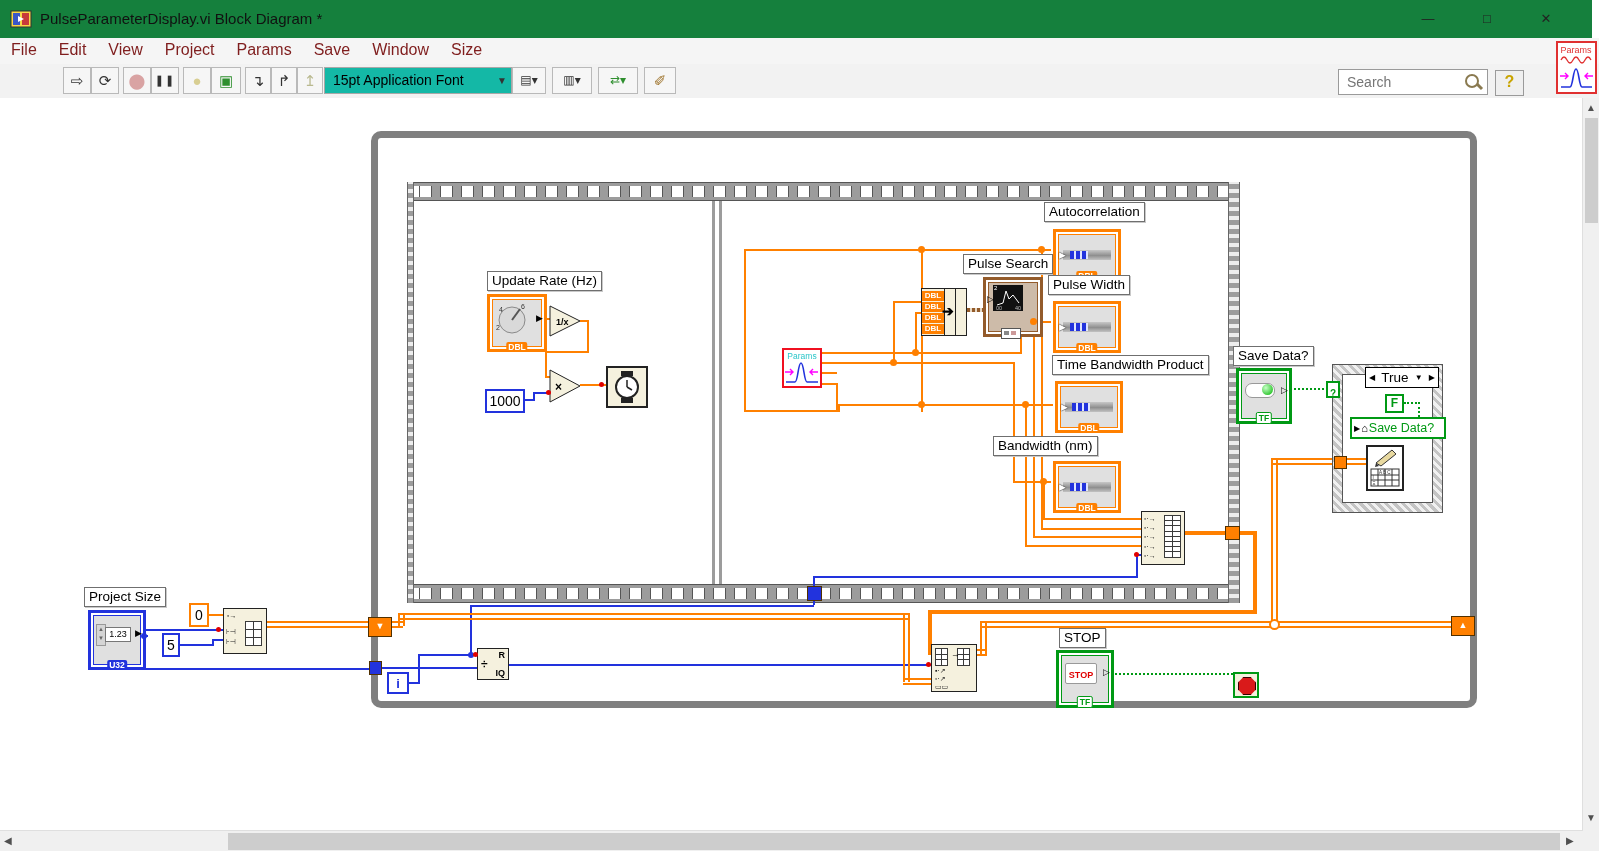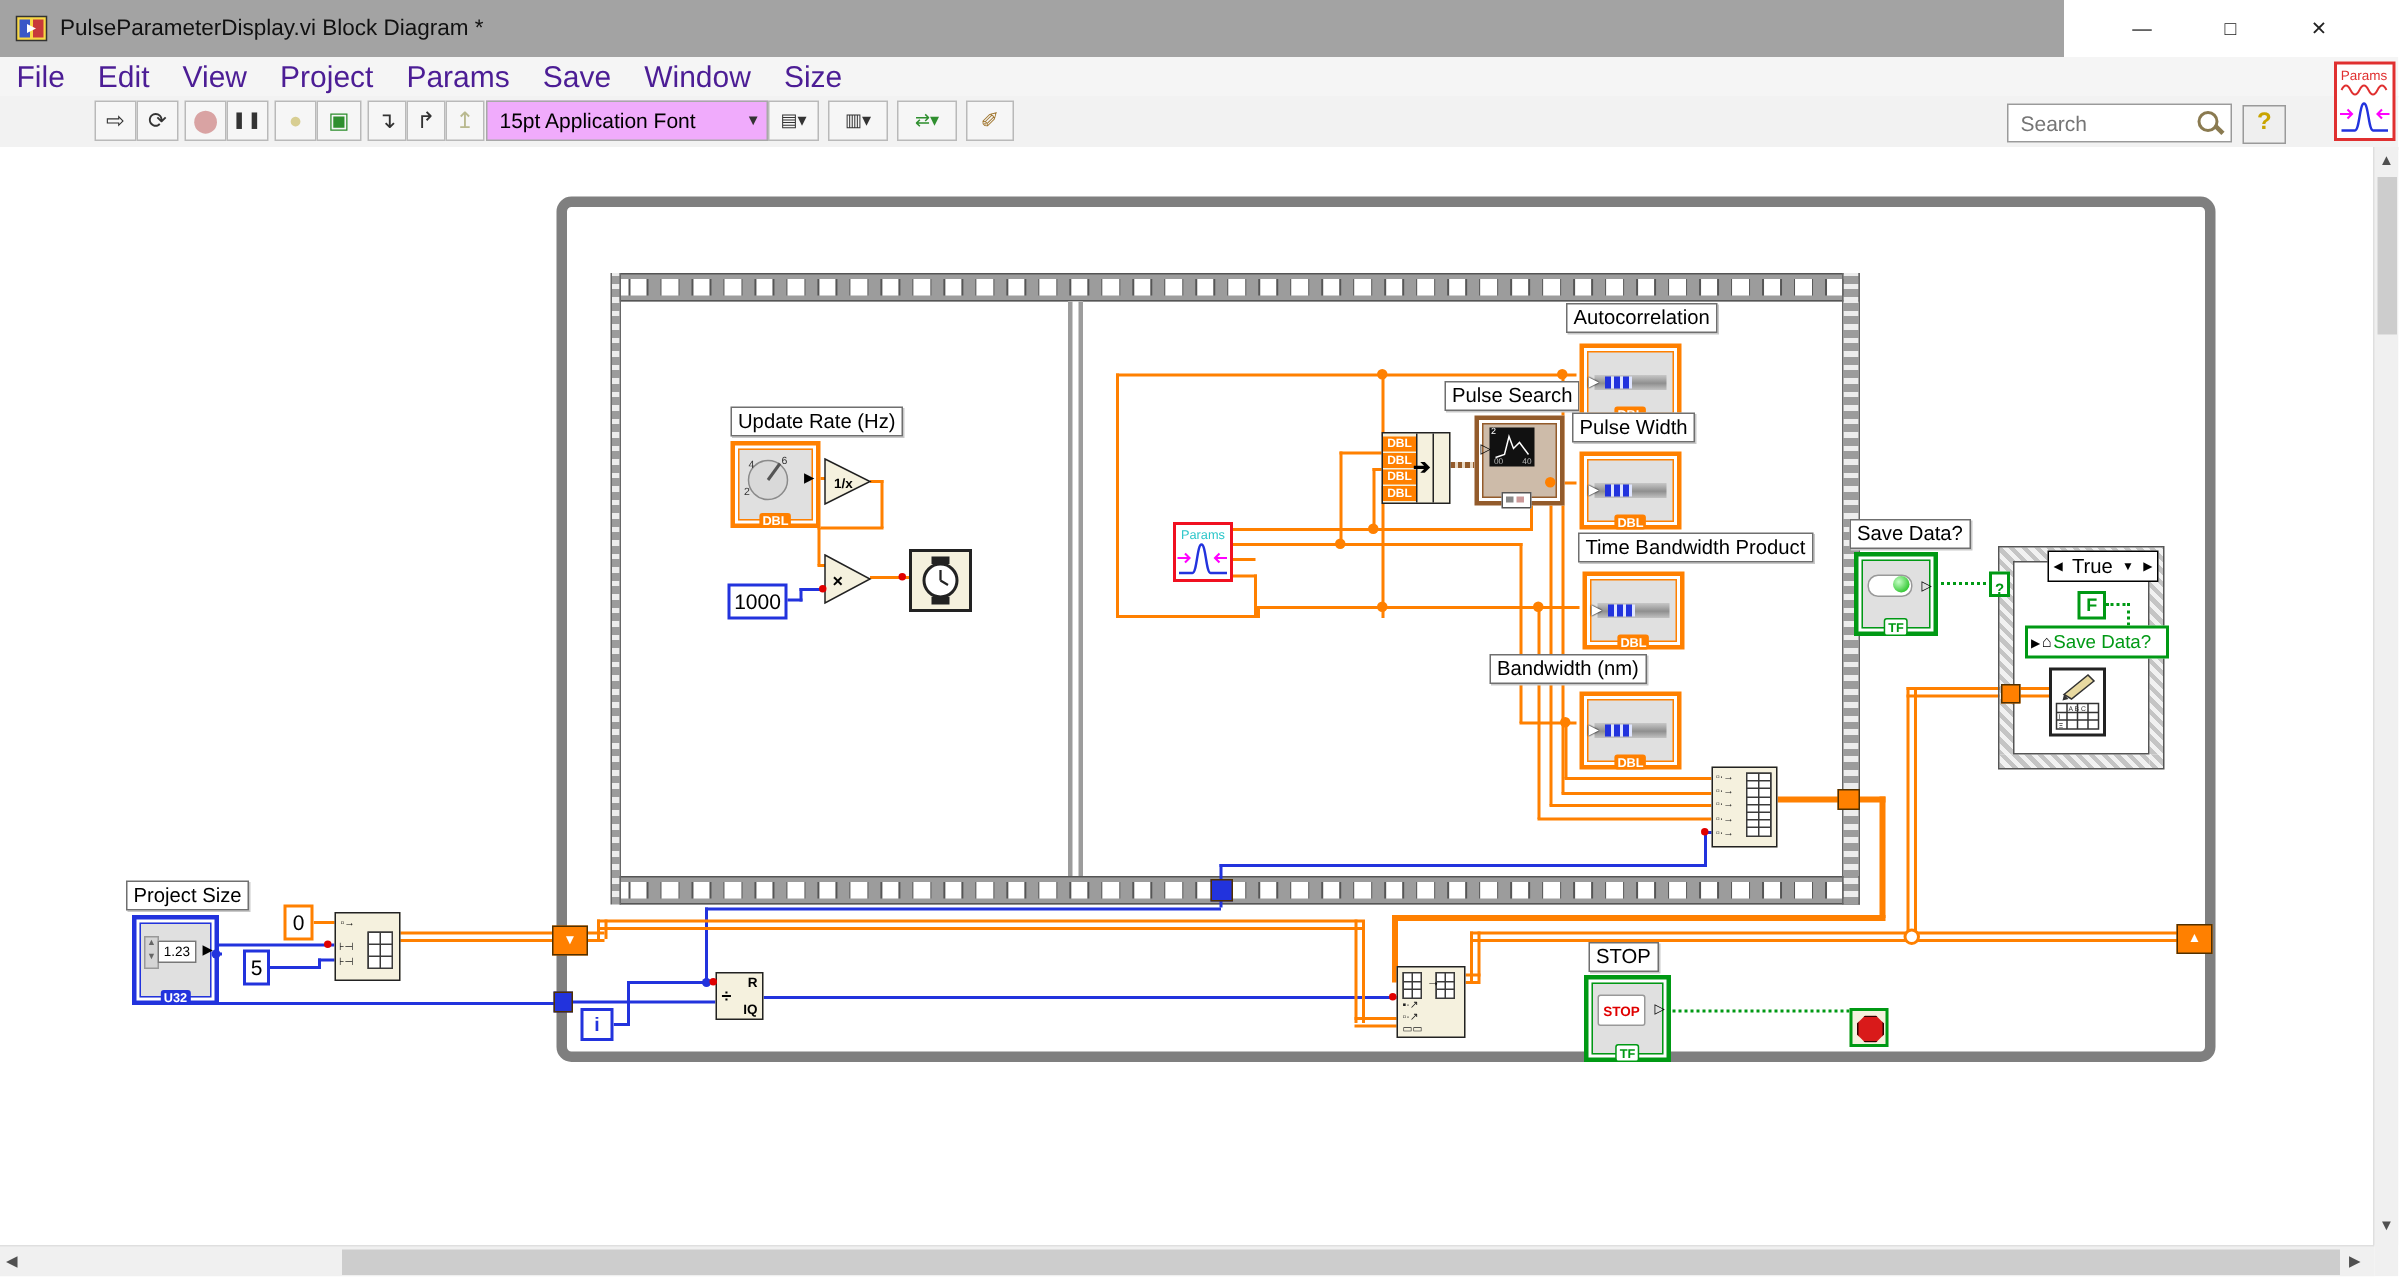"PulseParameterDisplay.vi Block Diagram *" #titlebar { background: #a3a3a3 -> #15803d; width: 1376px -> 1592px }
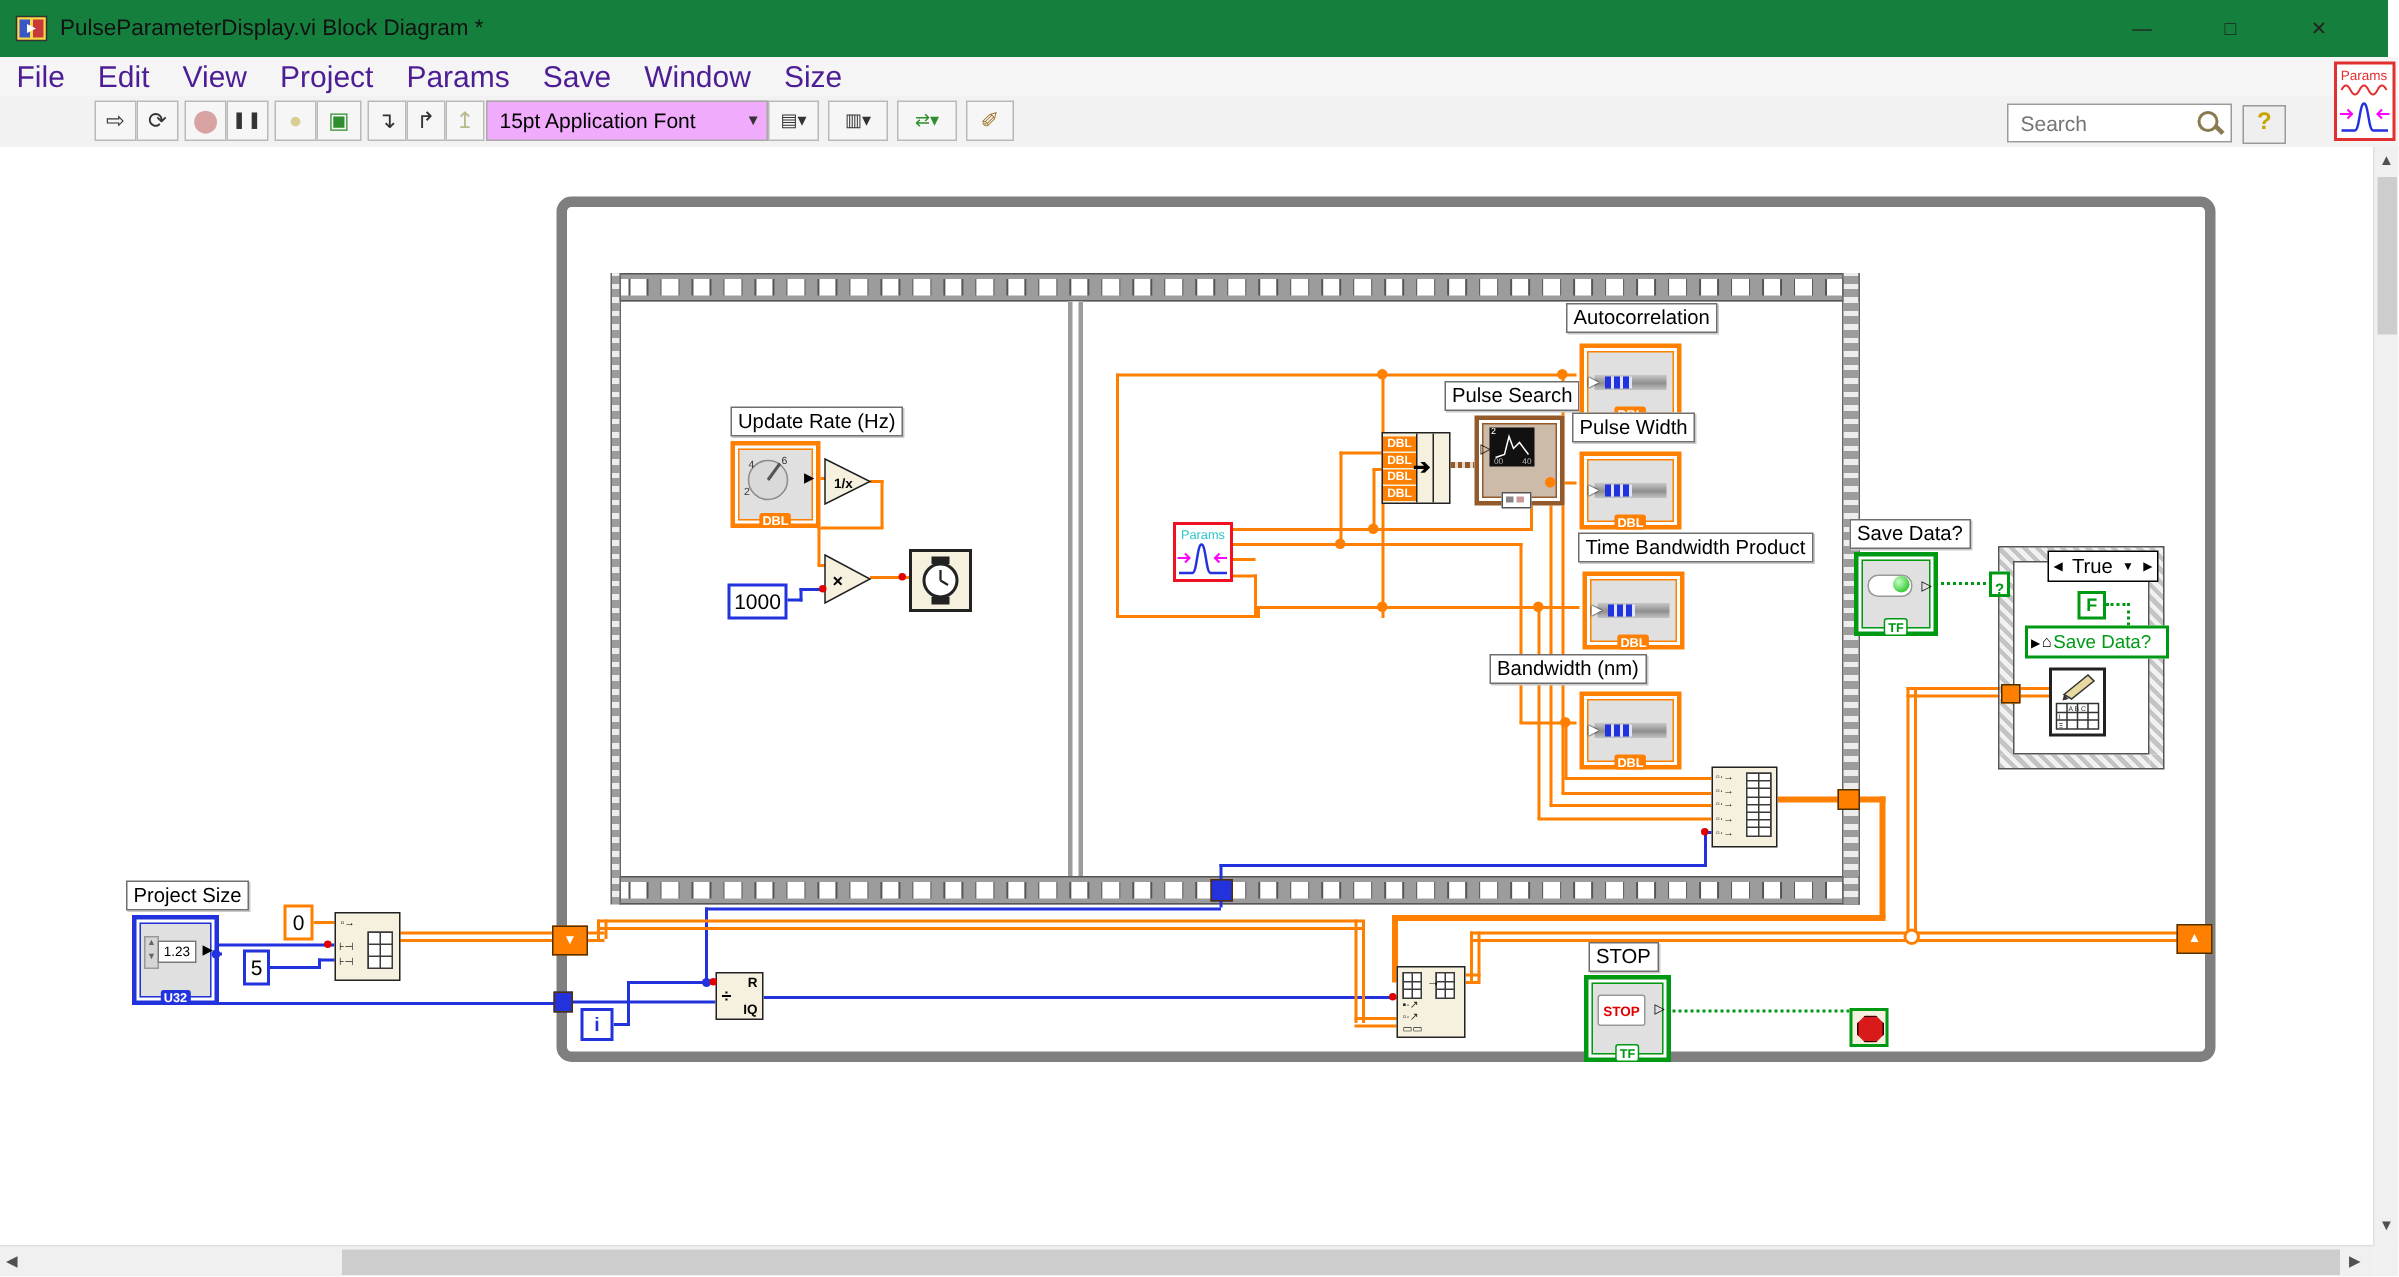"File" .menuitem { color: #4c1d95 -> #7f1d1d; font-size: 20px -> 16px }
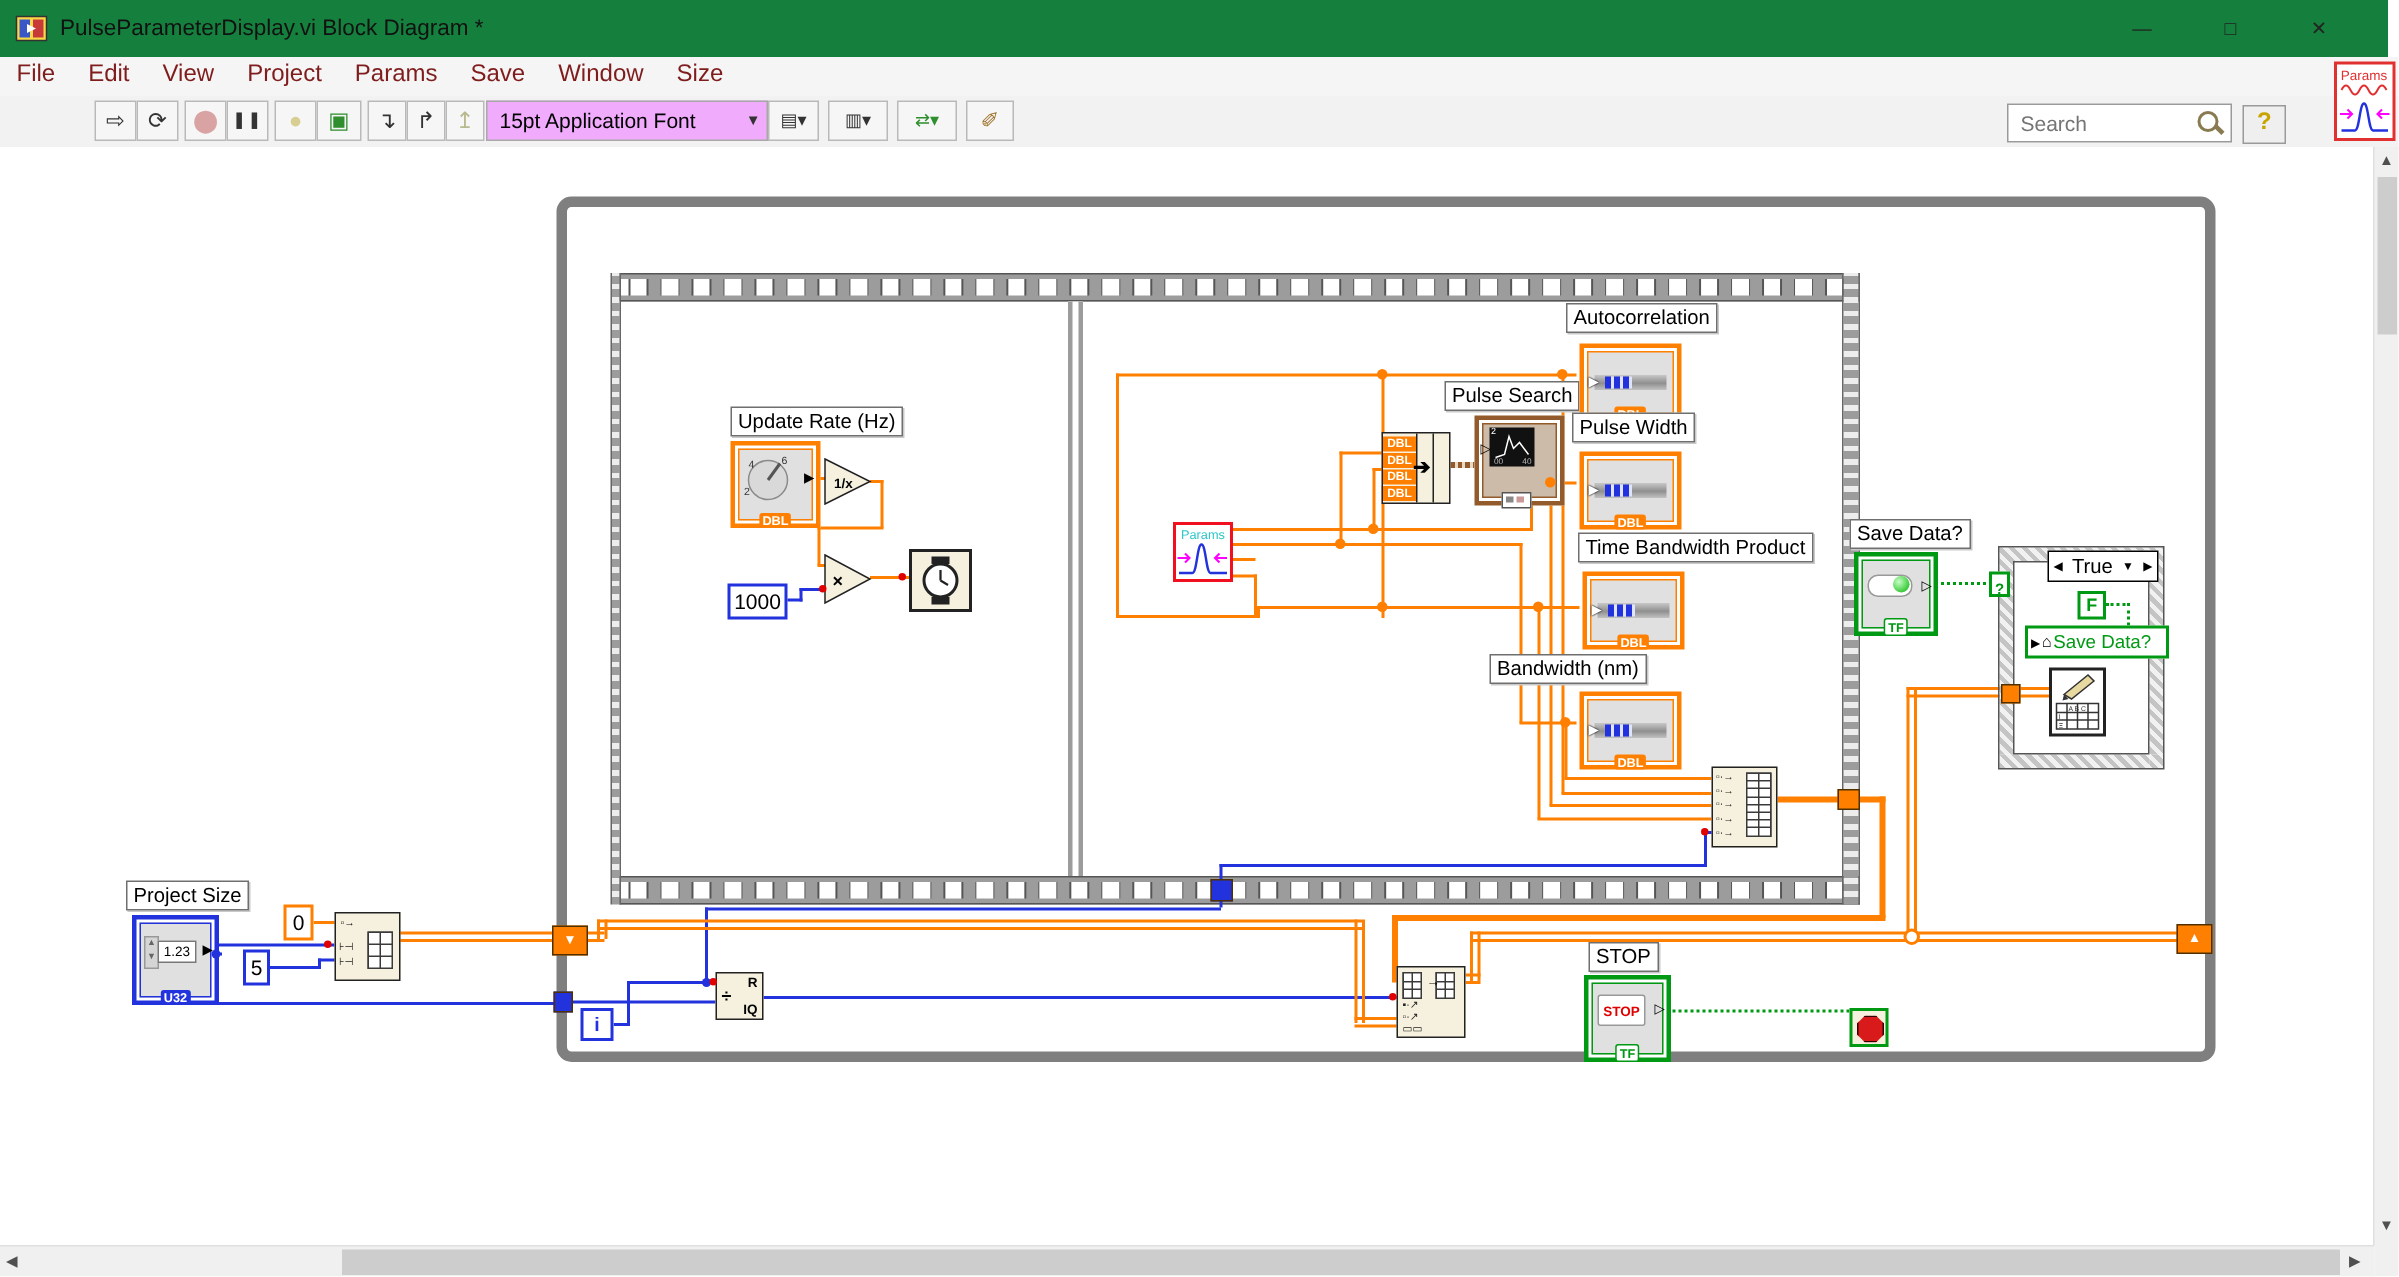"15pt Application Font" #fontbox { background: #f0abfc -> #14b8a6 }
